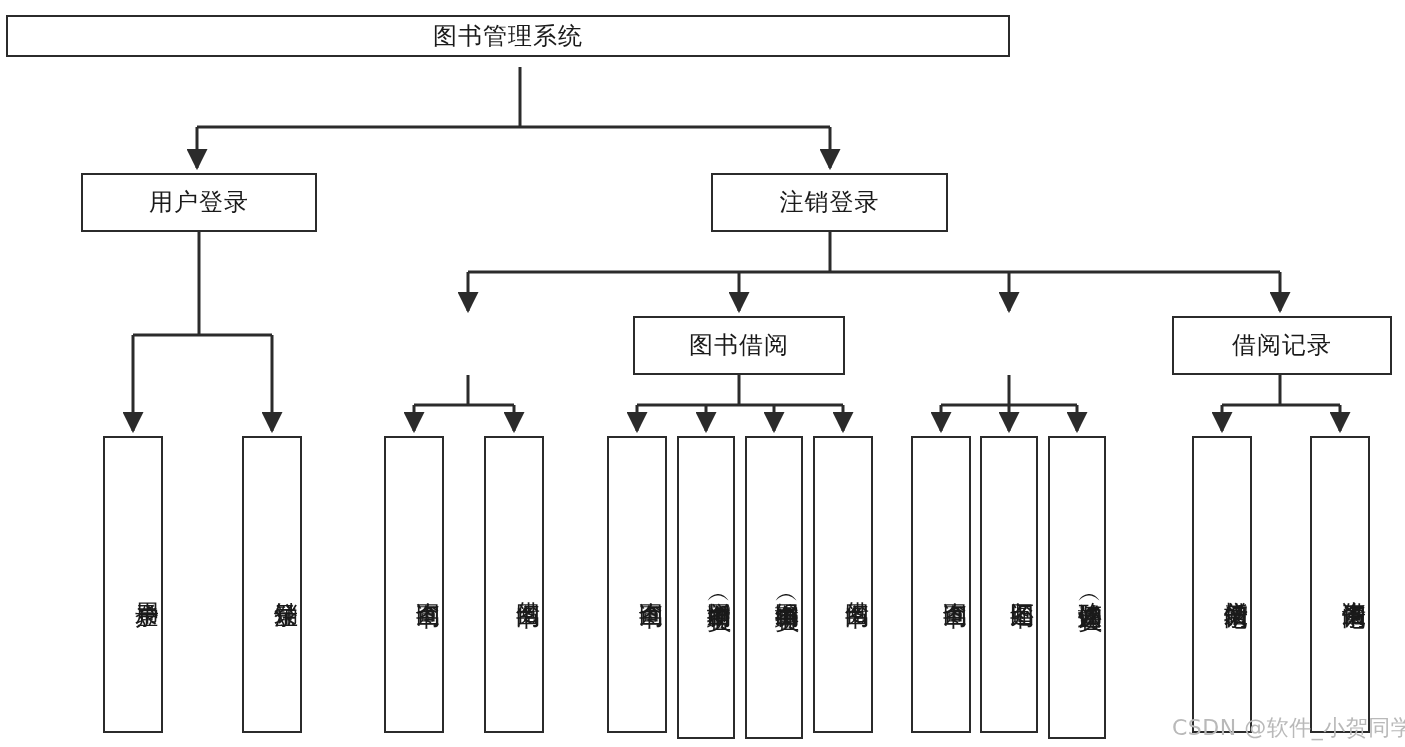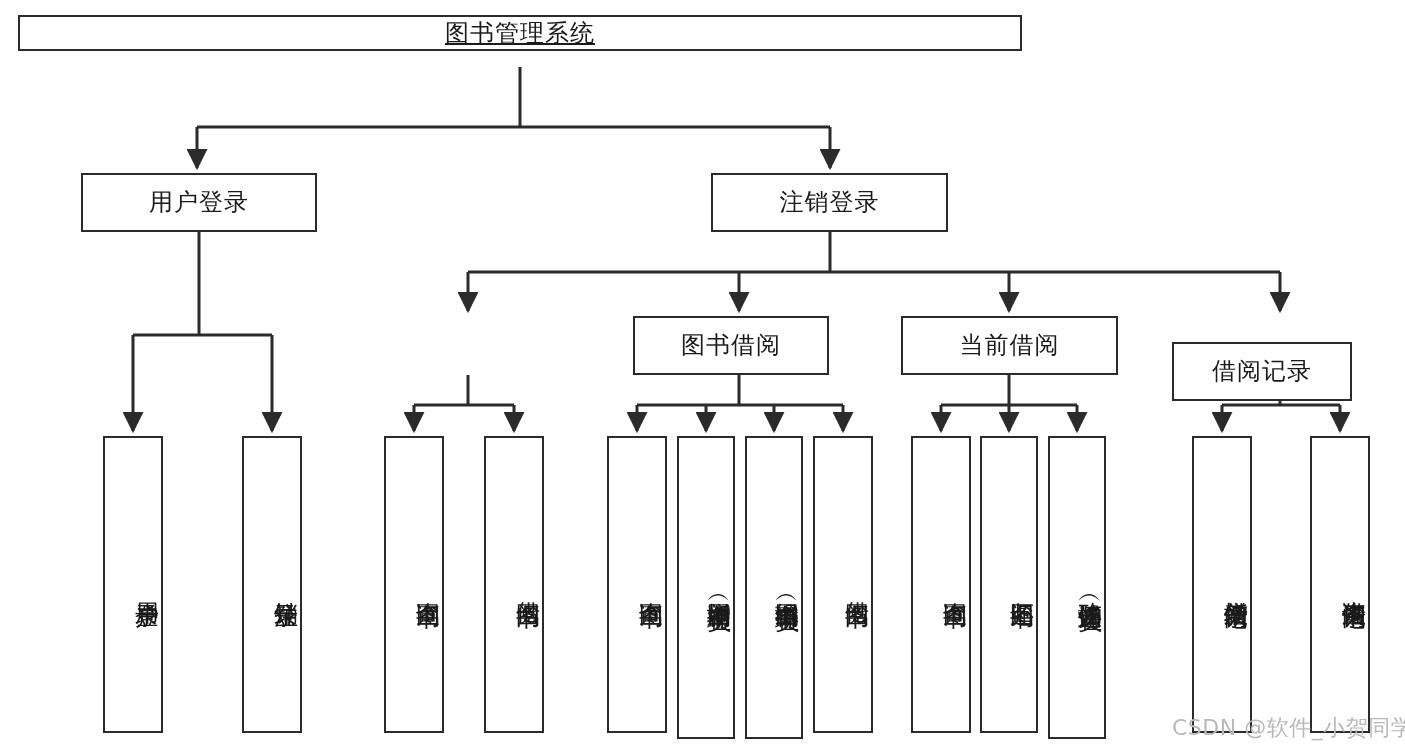"图书管理系统" div.node { height: 36px -> 42px; left: 18px -> 6px; text-decoration: underline -> none }
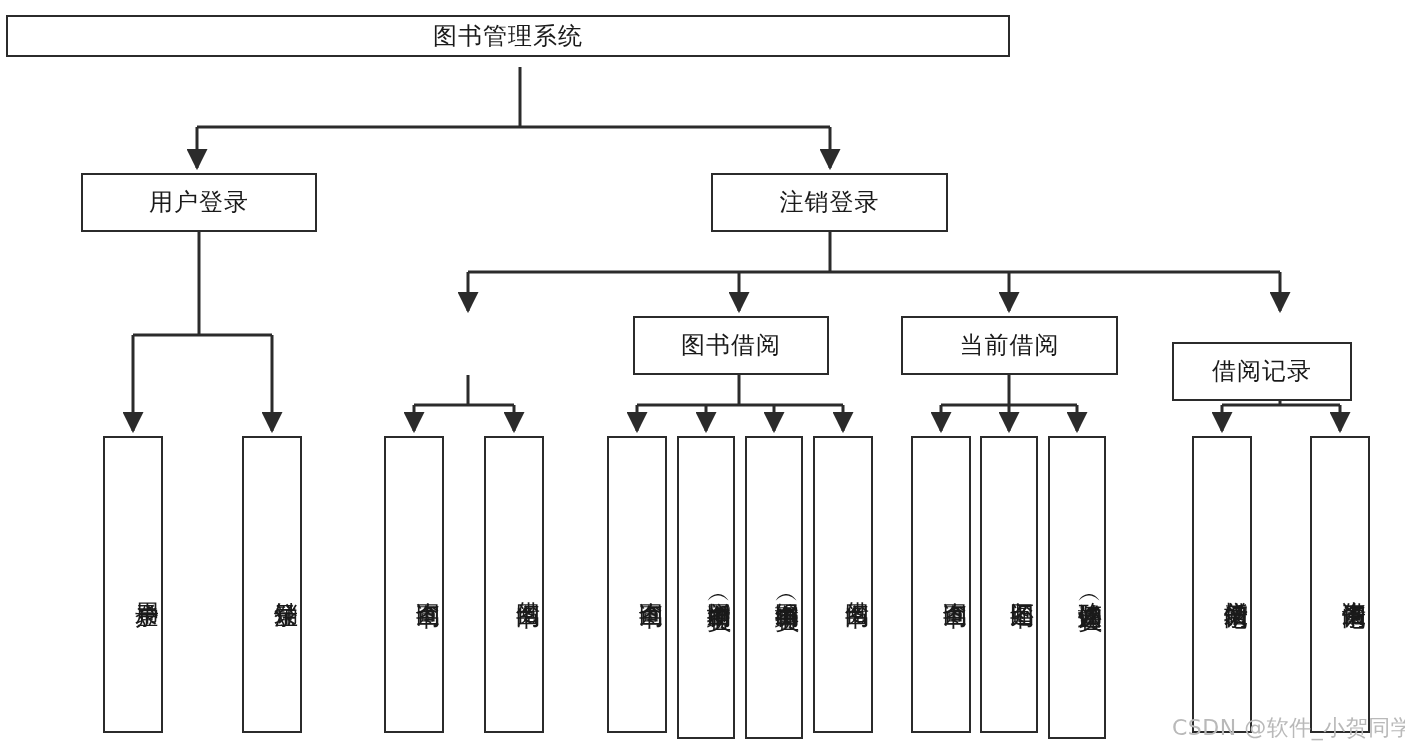"图书借阅" div.node { width: 196px -> 212px }
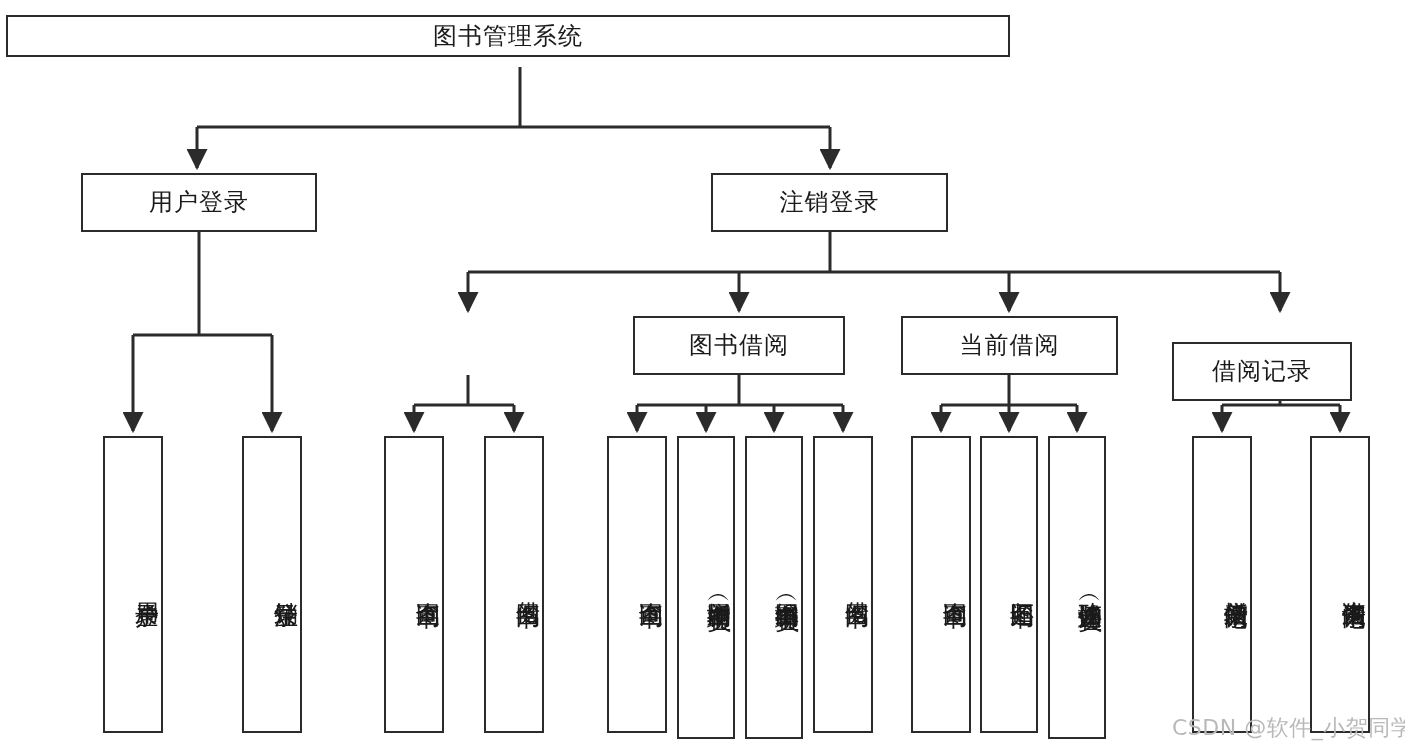"当前借阅" div.node { html: <div>当前借阅</div> -> none }
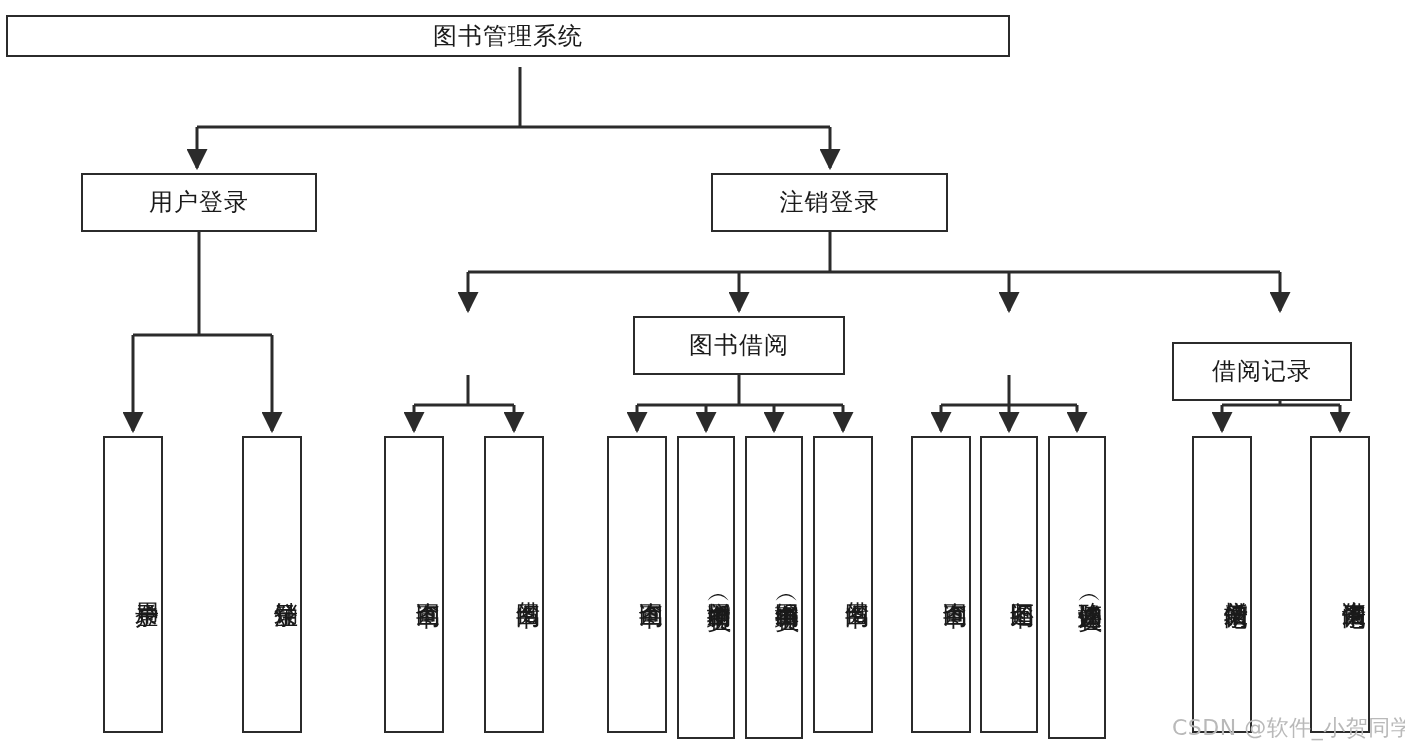"借阅记录" div.node { margin-top: 26px -> none; width: 180px -> 220px }
